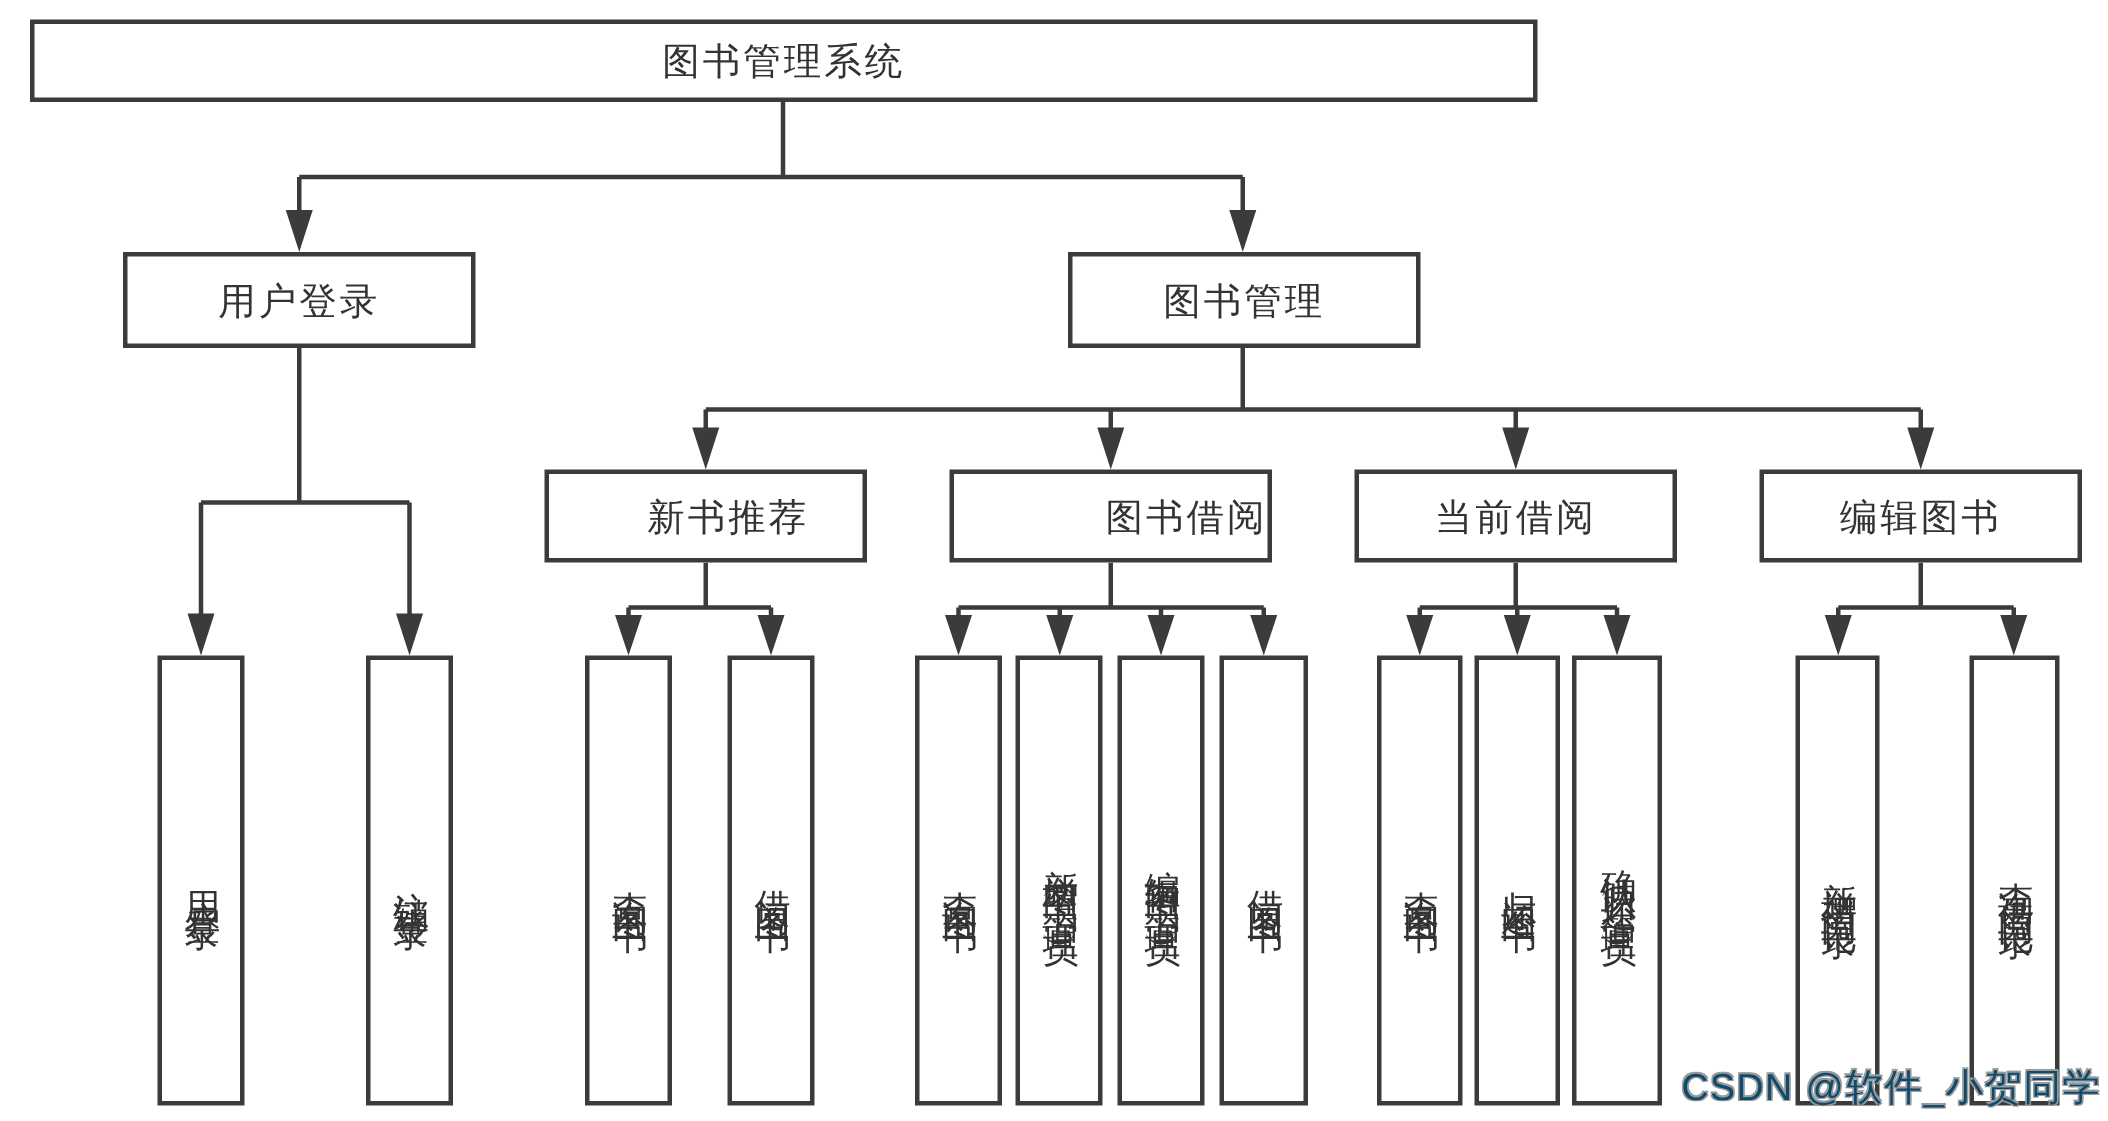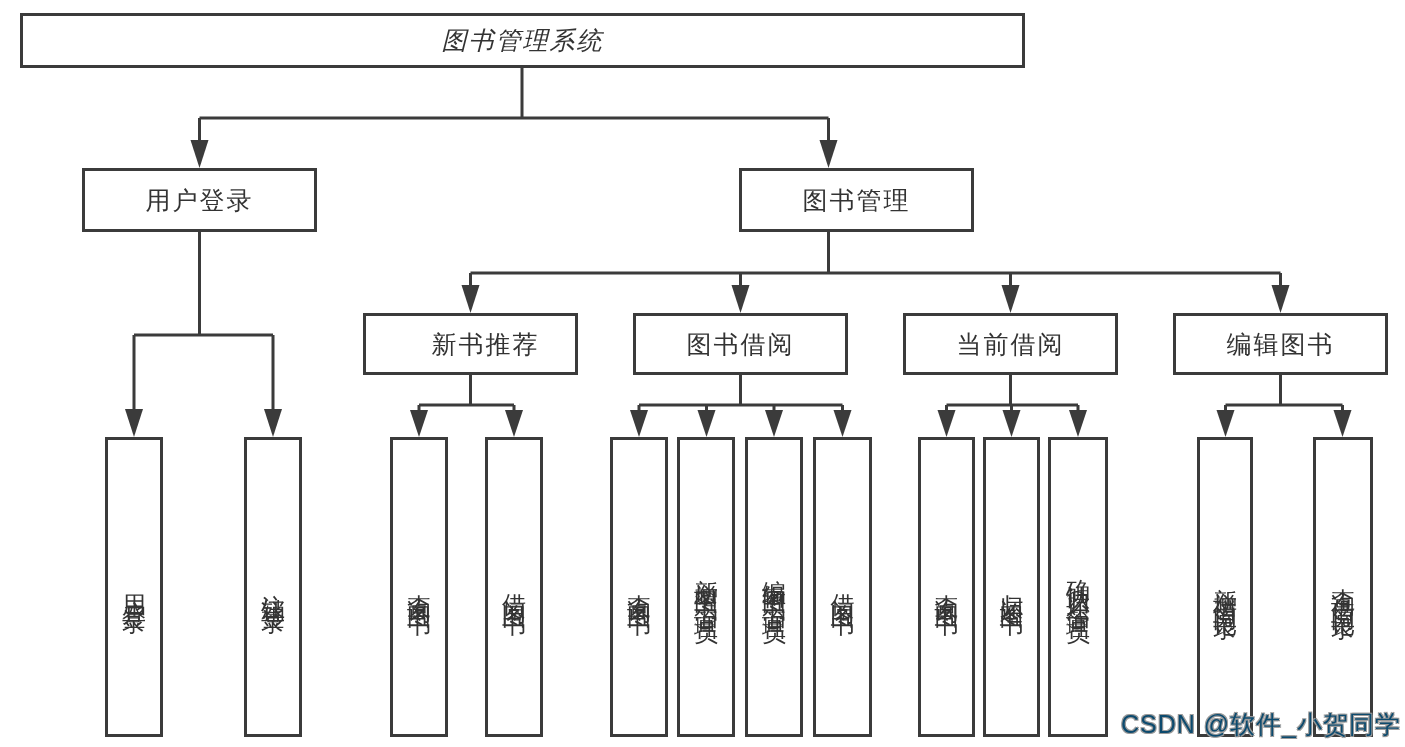"图书管理系统" div.node { font-style: italic -> none }
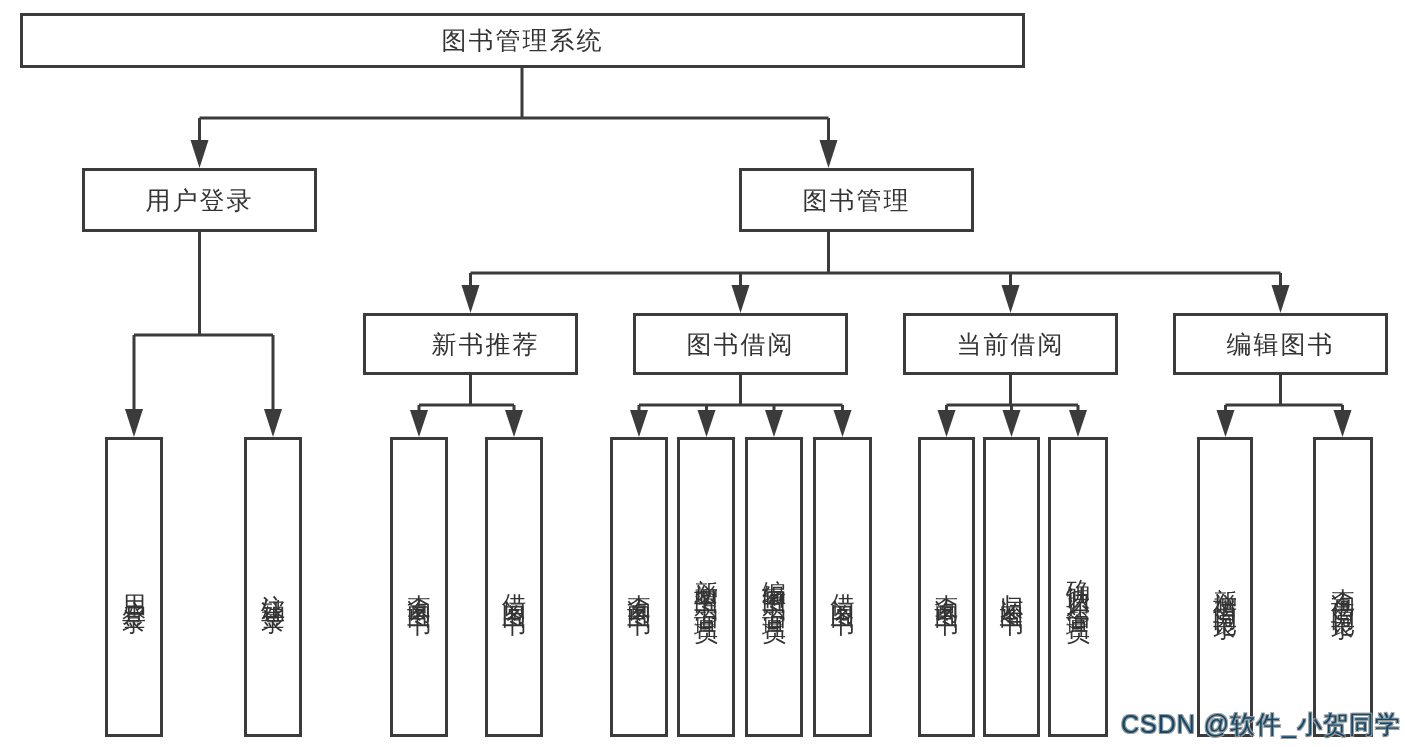"图书管理" div.node { margin-left: 27px -> none }
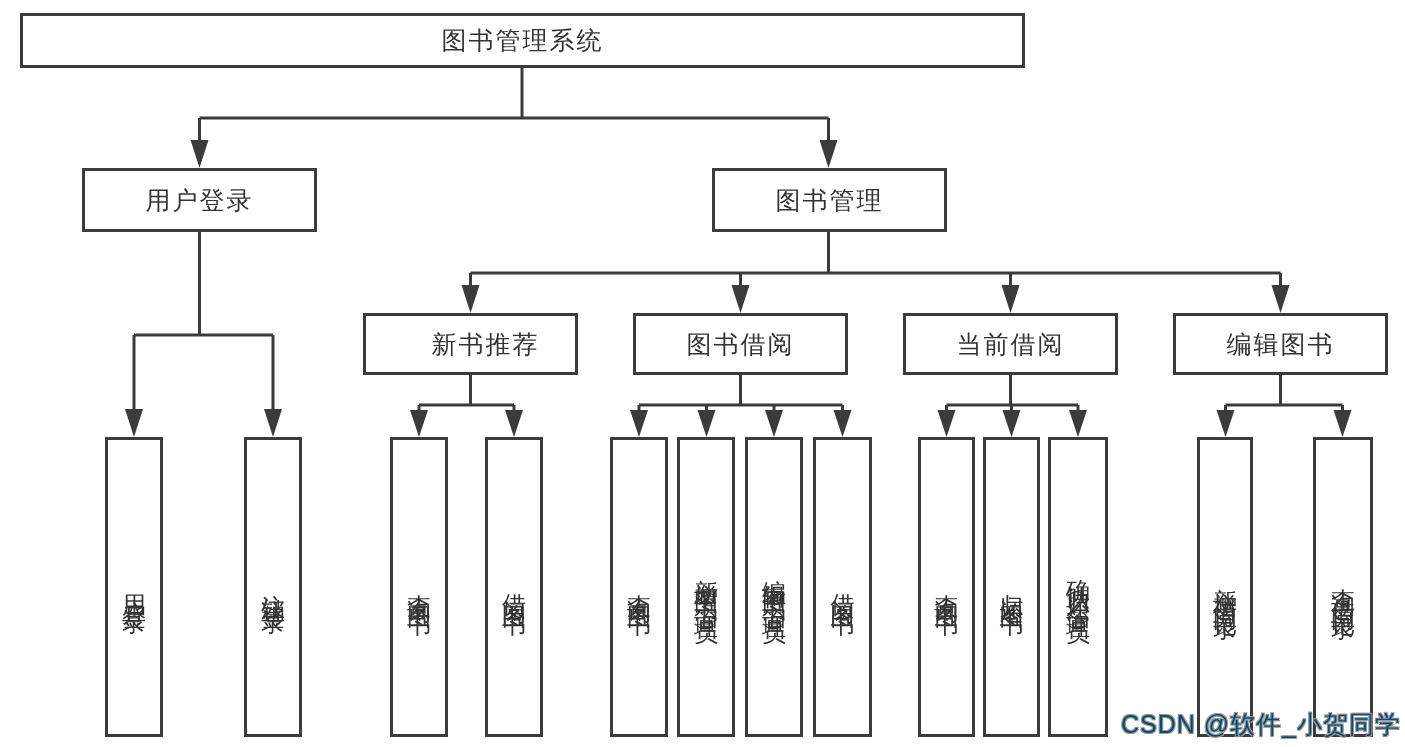"图书借阅" div.node { justify-content: none -> flex-end }
